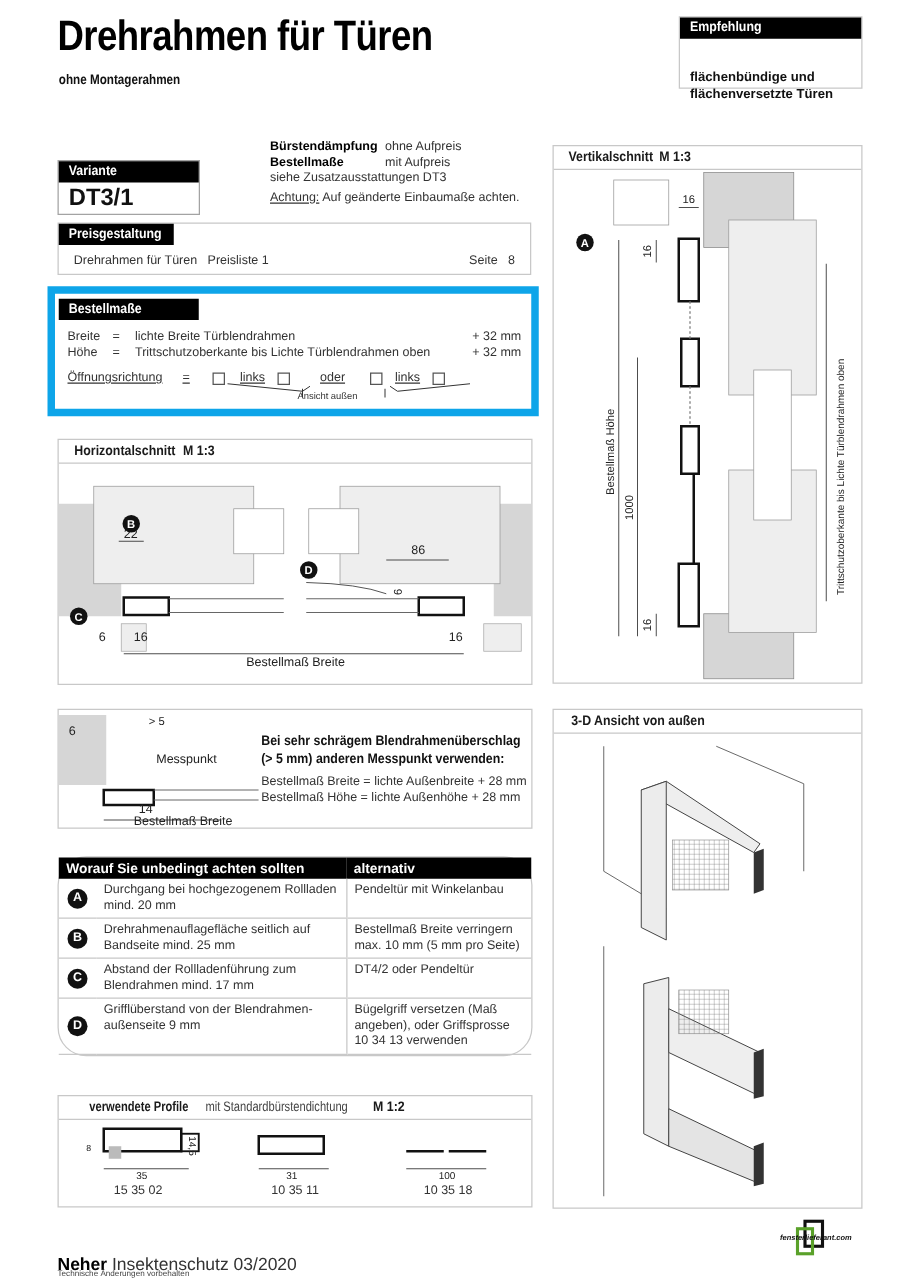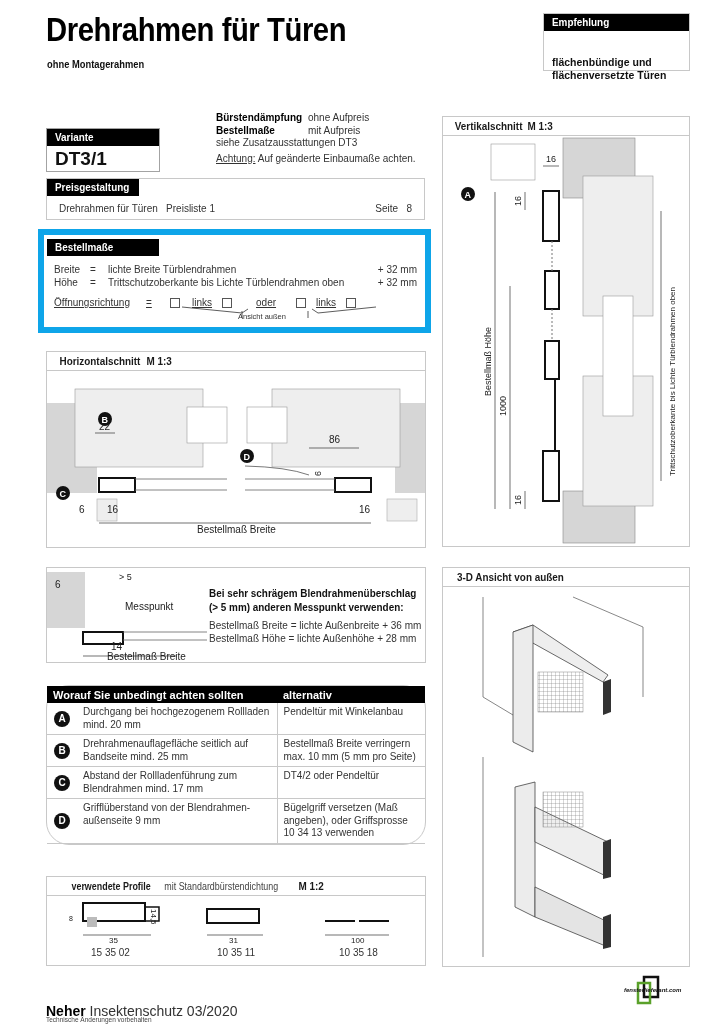"Bestellmaß Breite = lichte Außenbreite" div { text: 36 -> 28 }
